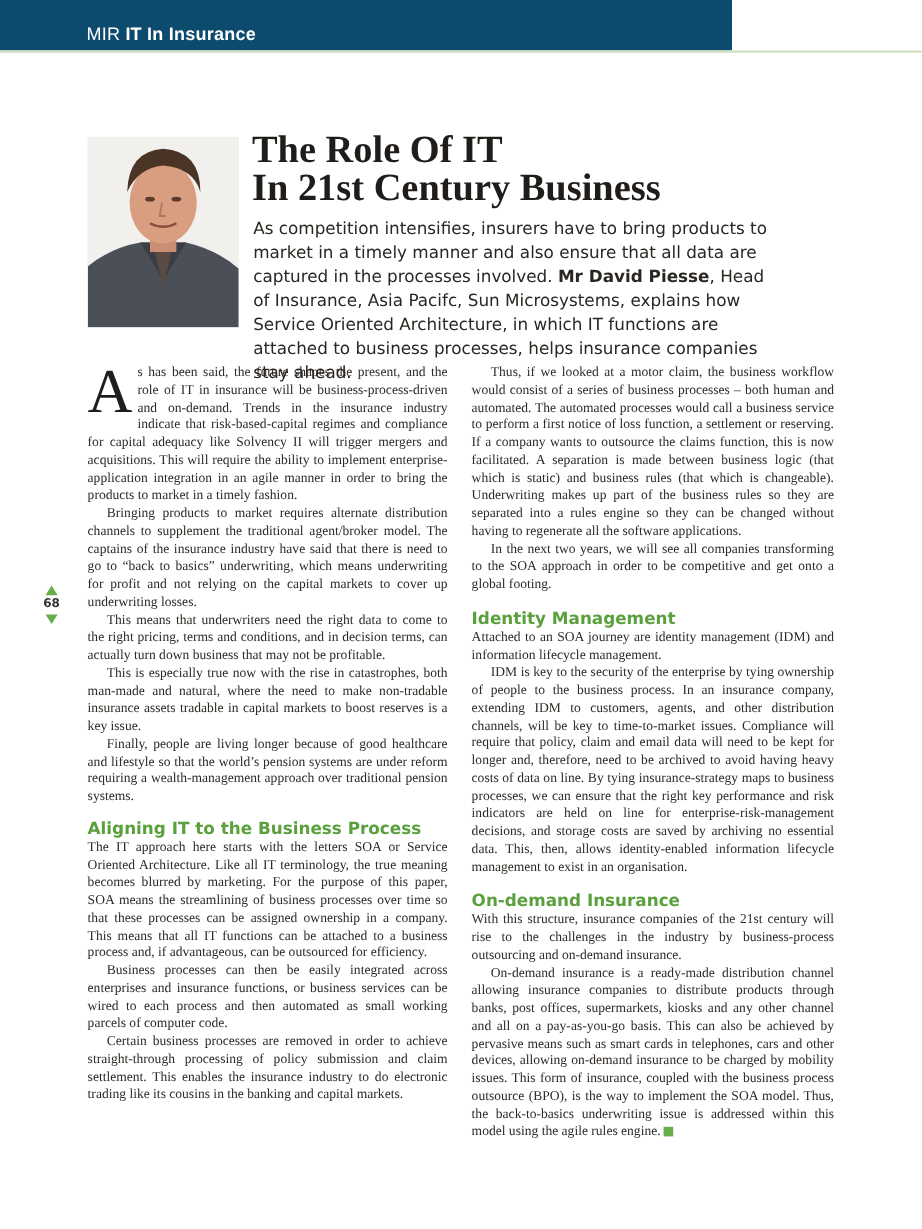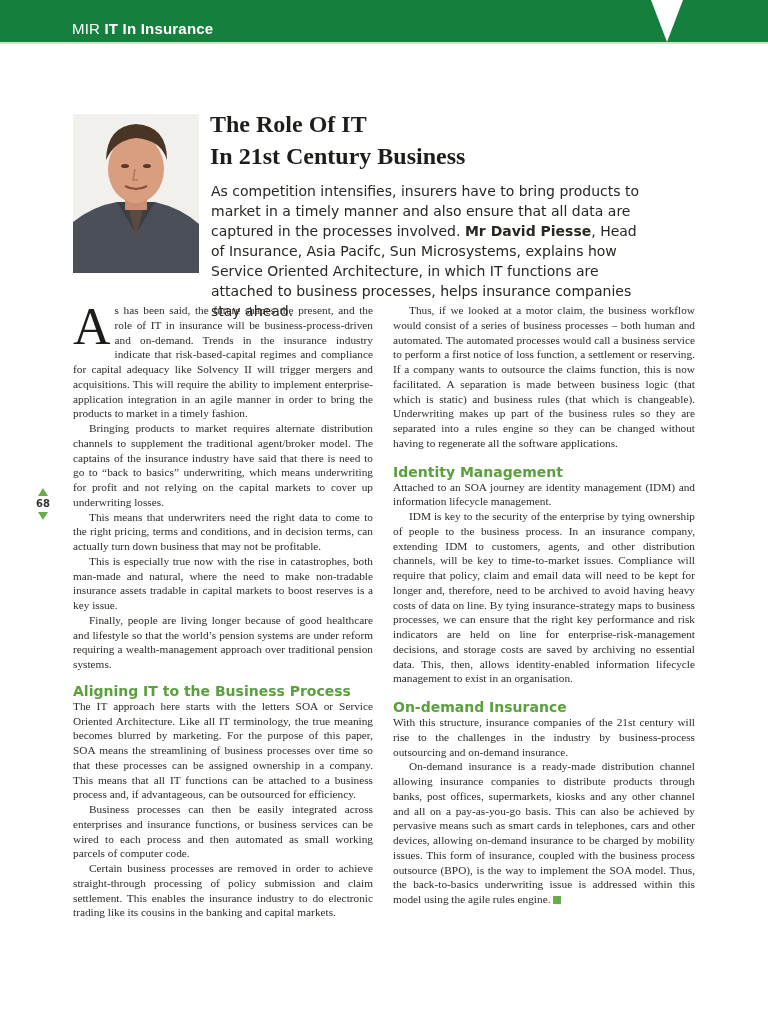"MIR IT In Insurance" .header-bar { background: #15803d -> #0c4a6e; width: 768px -> 610px }
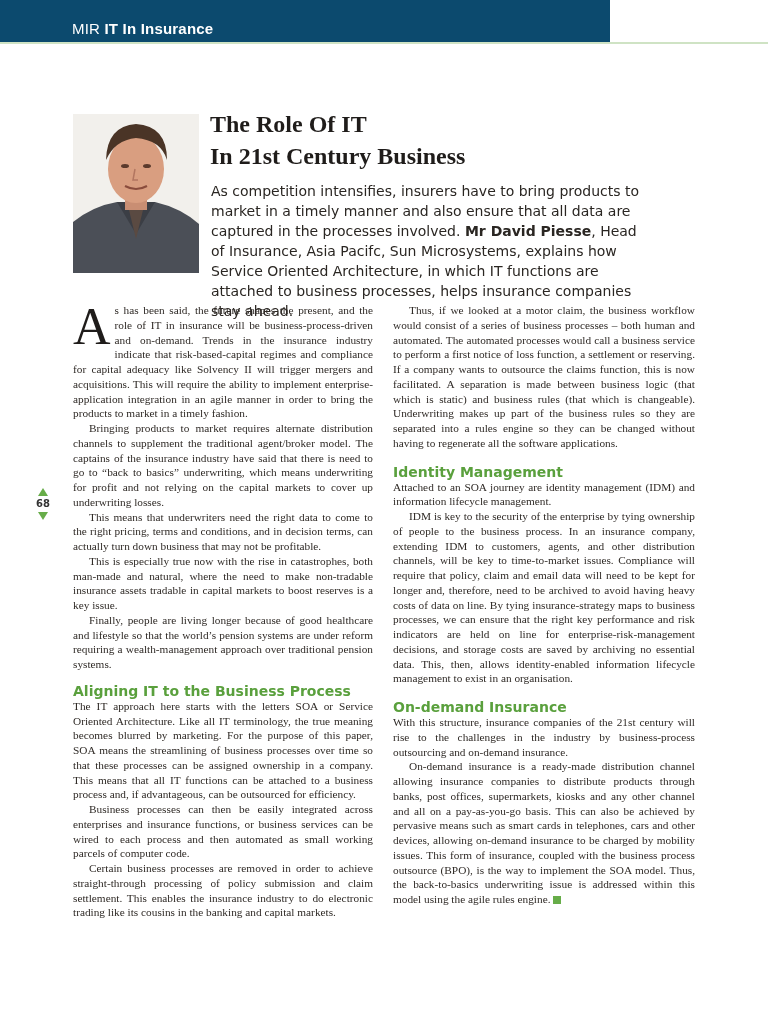"The Role Of IT" .title { font-size: 24px -> 32px }
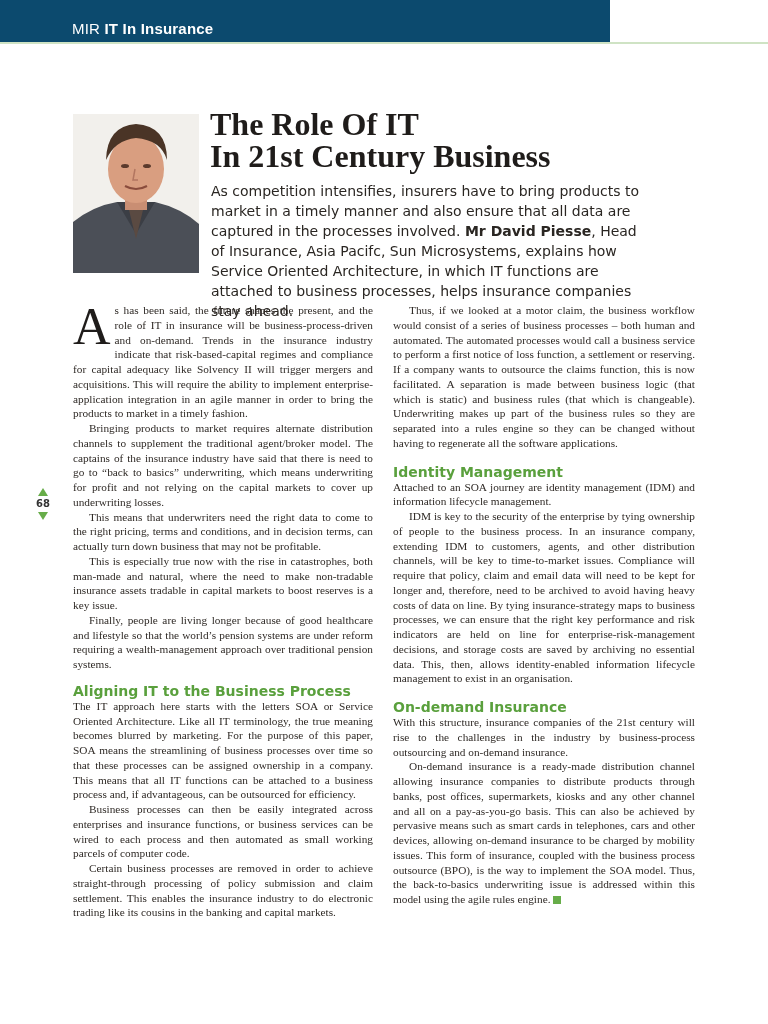"In the next two years," p { html: none -> <p>In the next two years, we will see all companies transforming to the SOA approach in order to be competitive and get onto a global footing.</p> }
